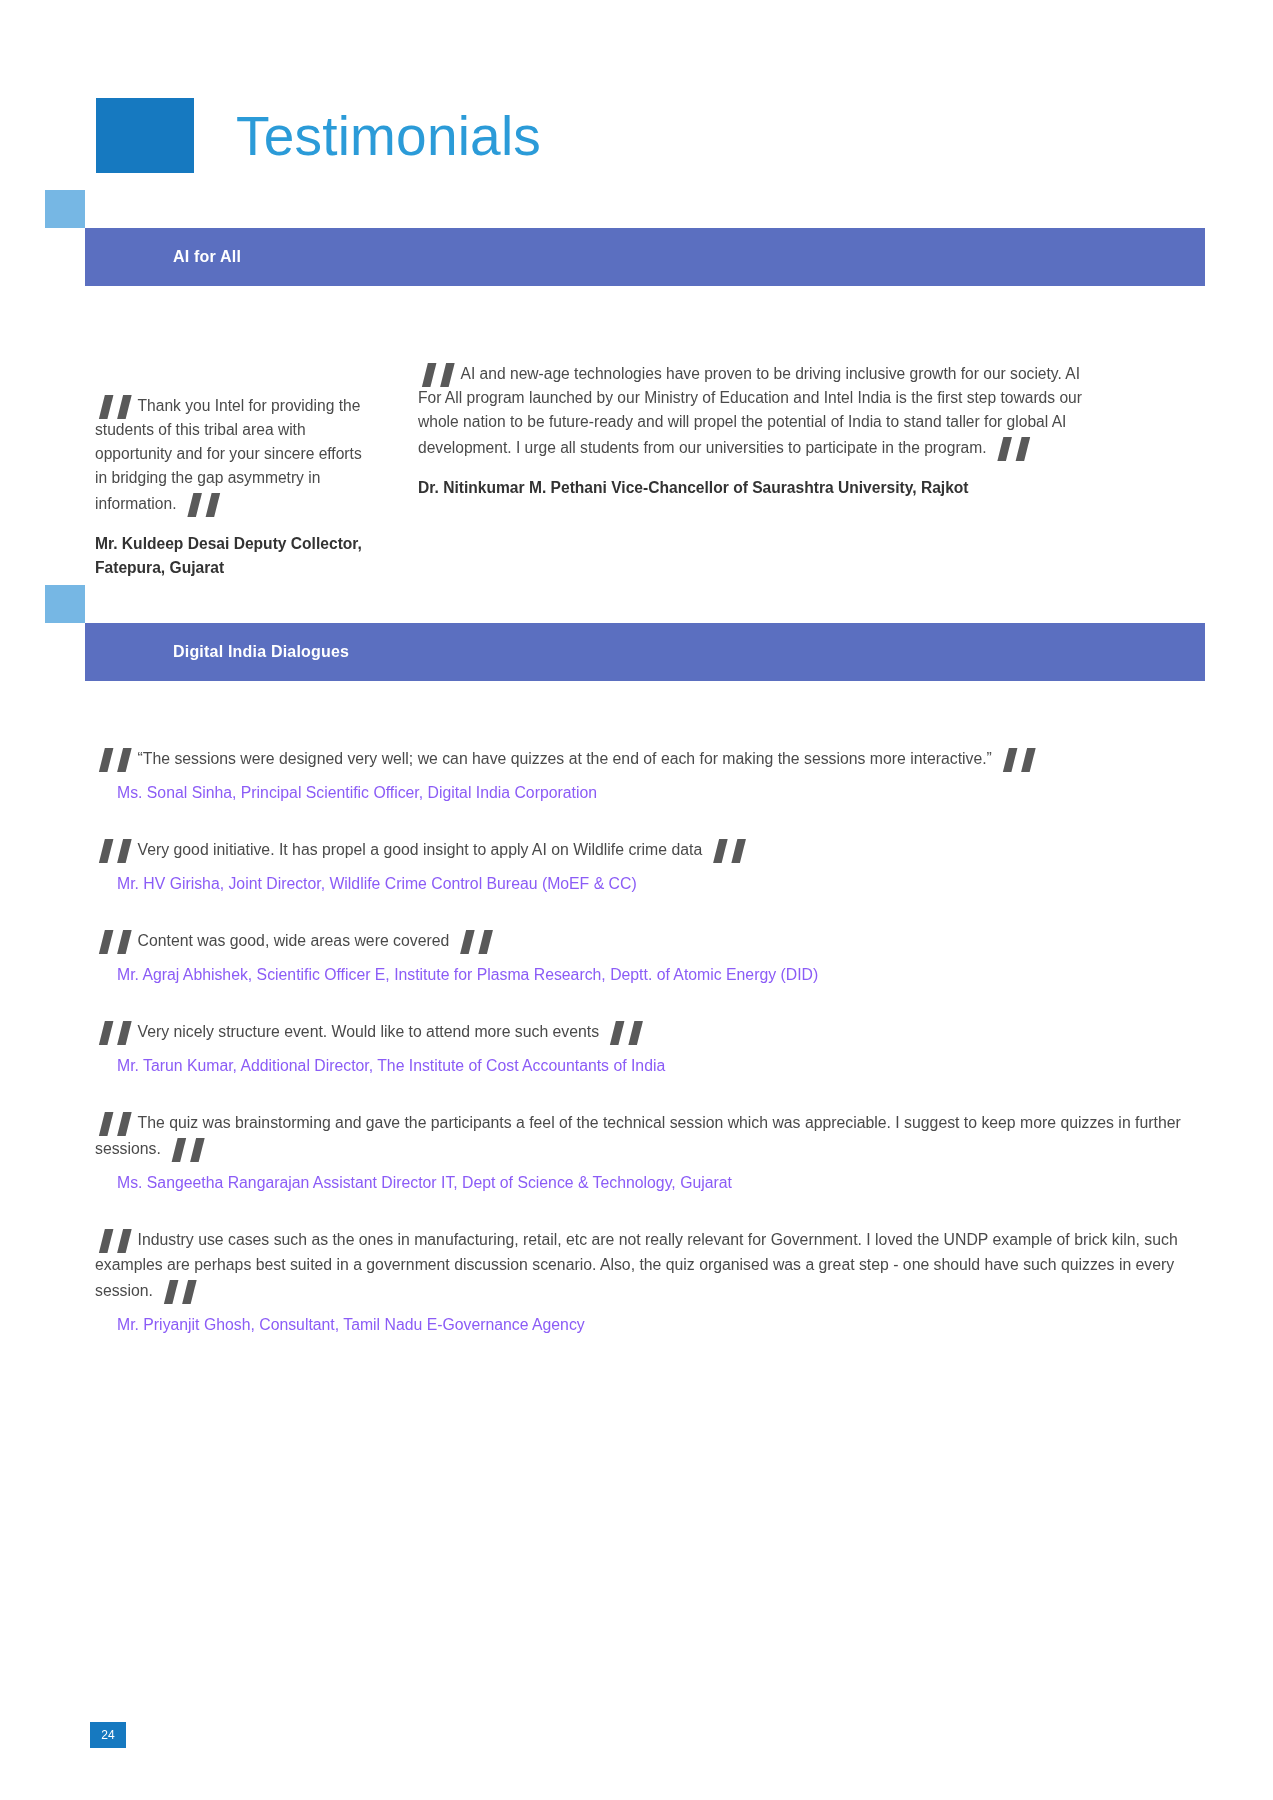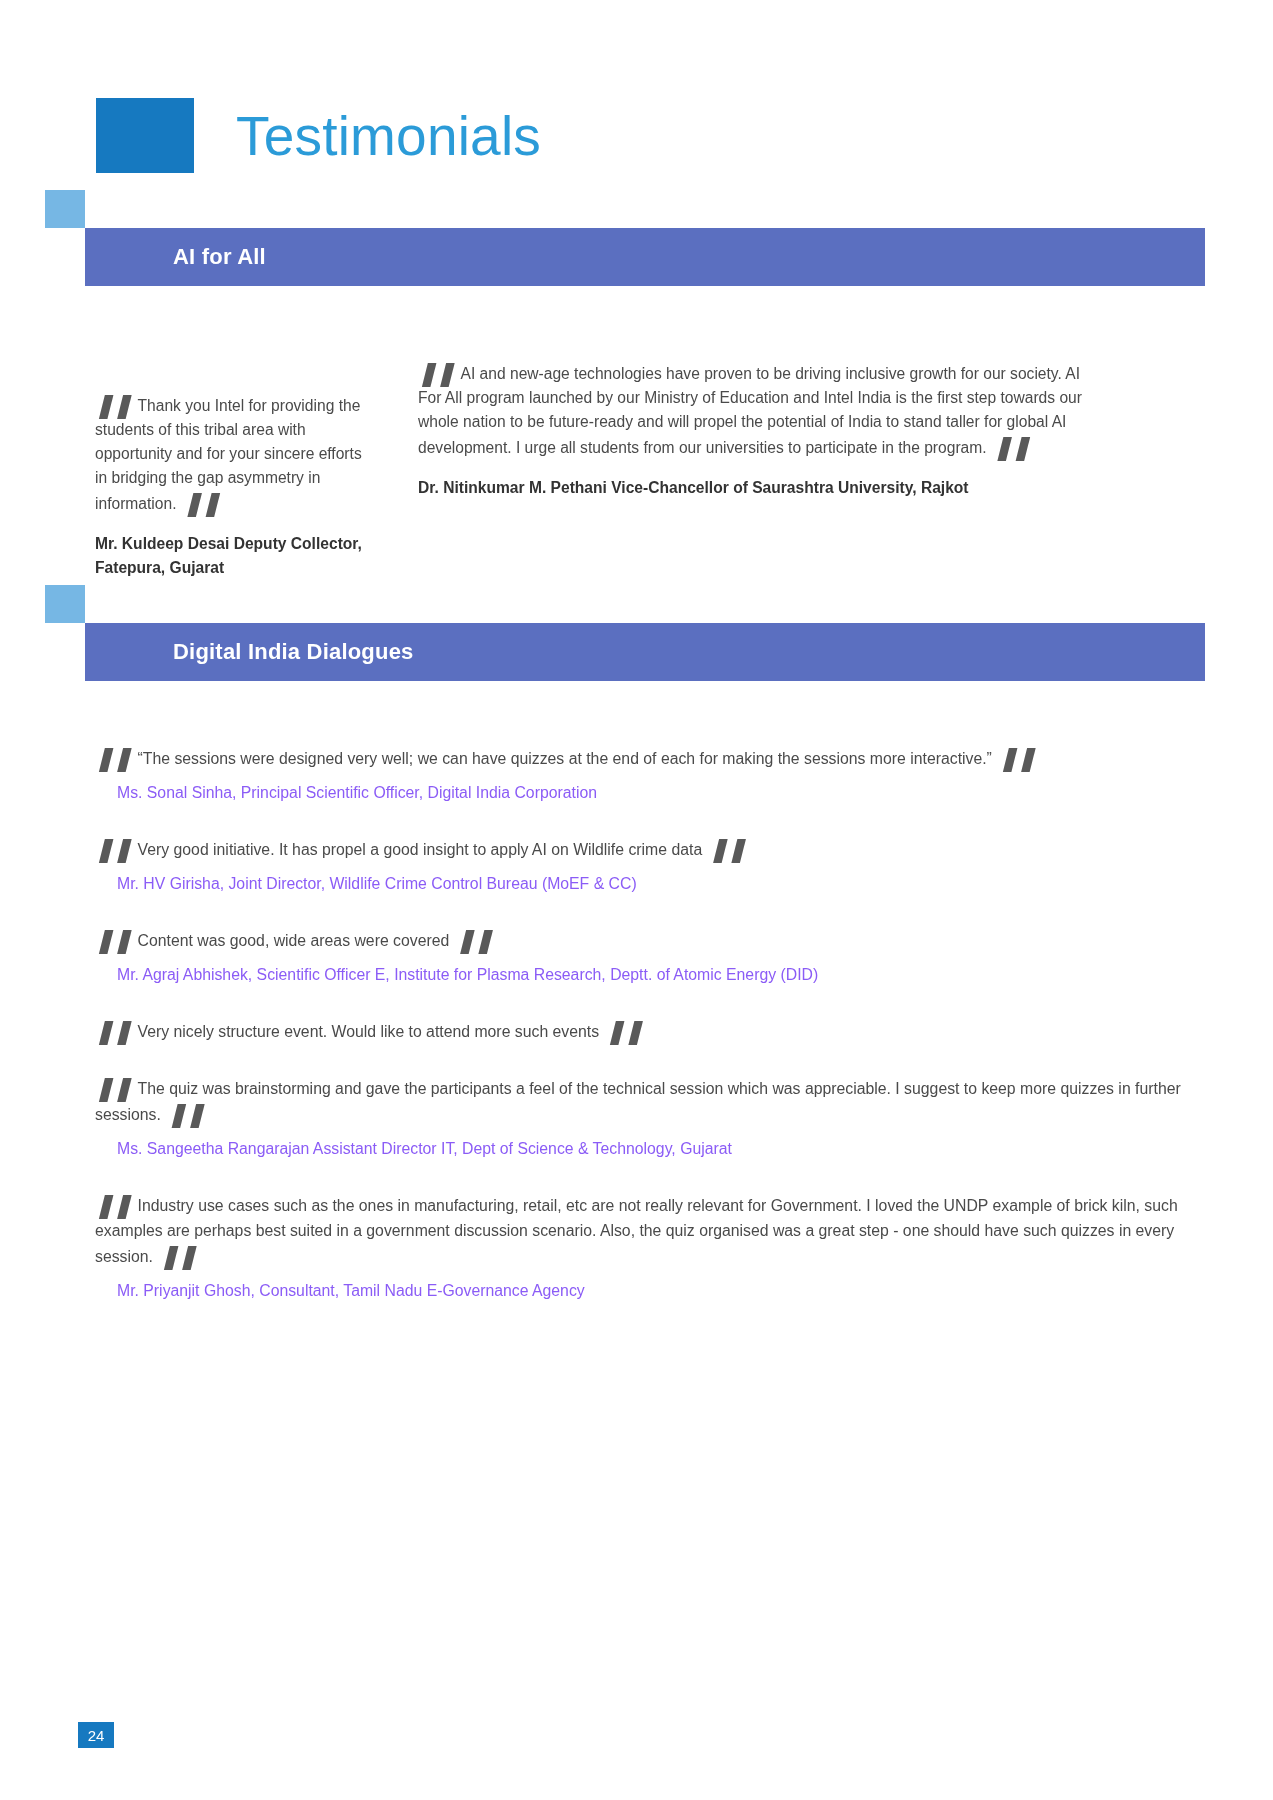"AI for All" .sec-bar-title { font-size: 22px -> 16px }
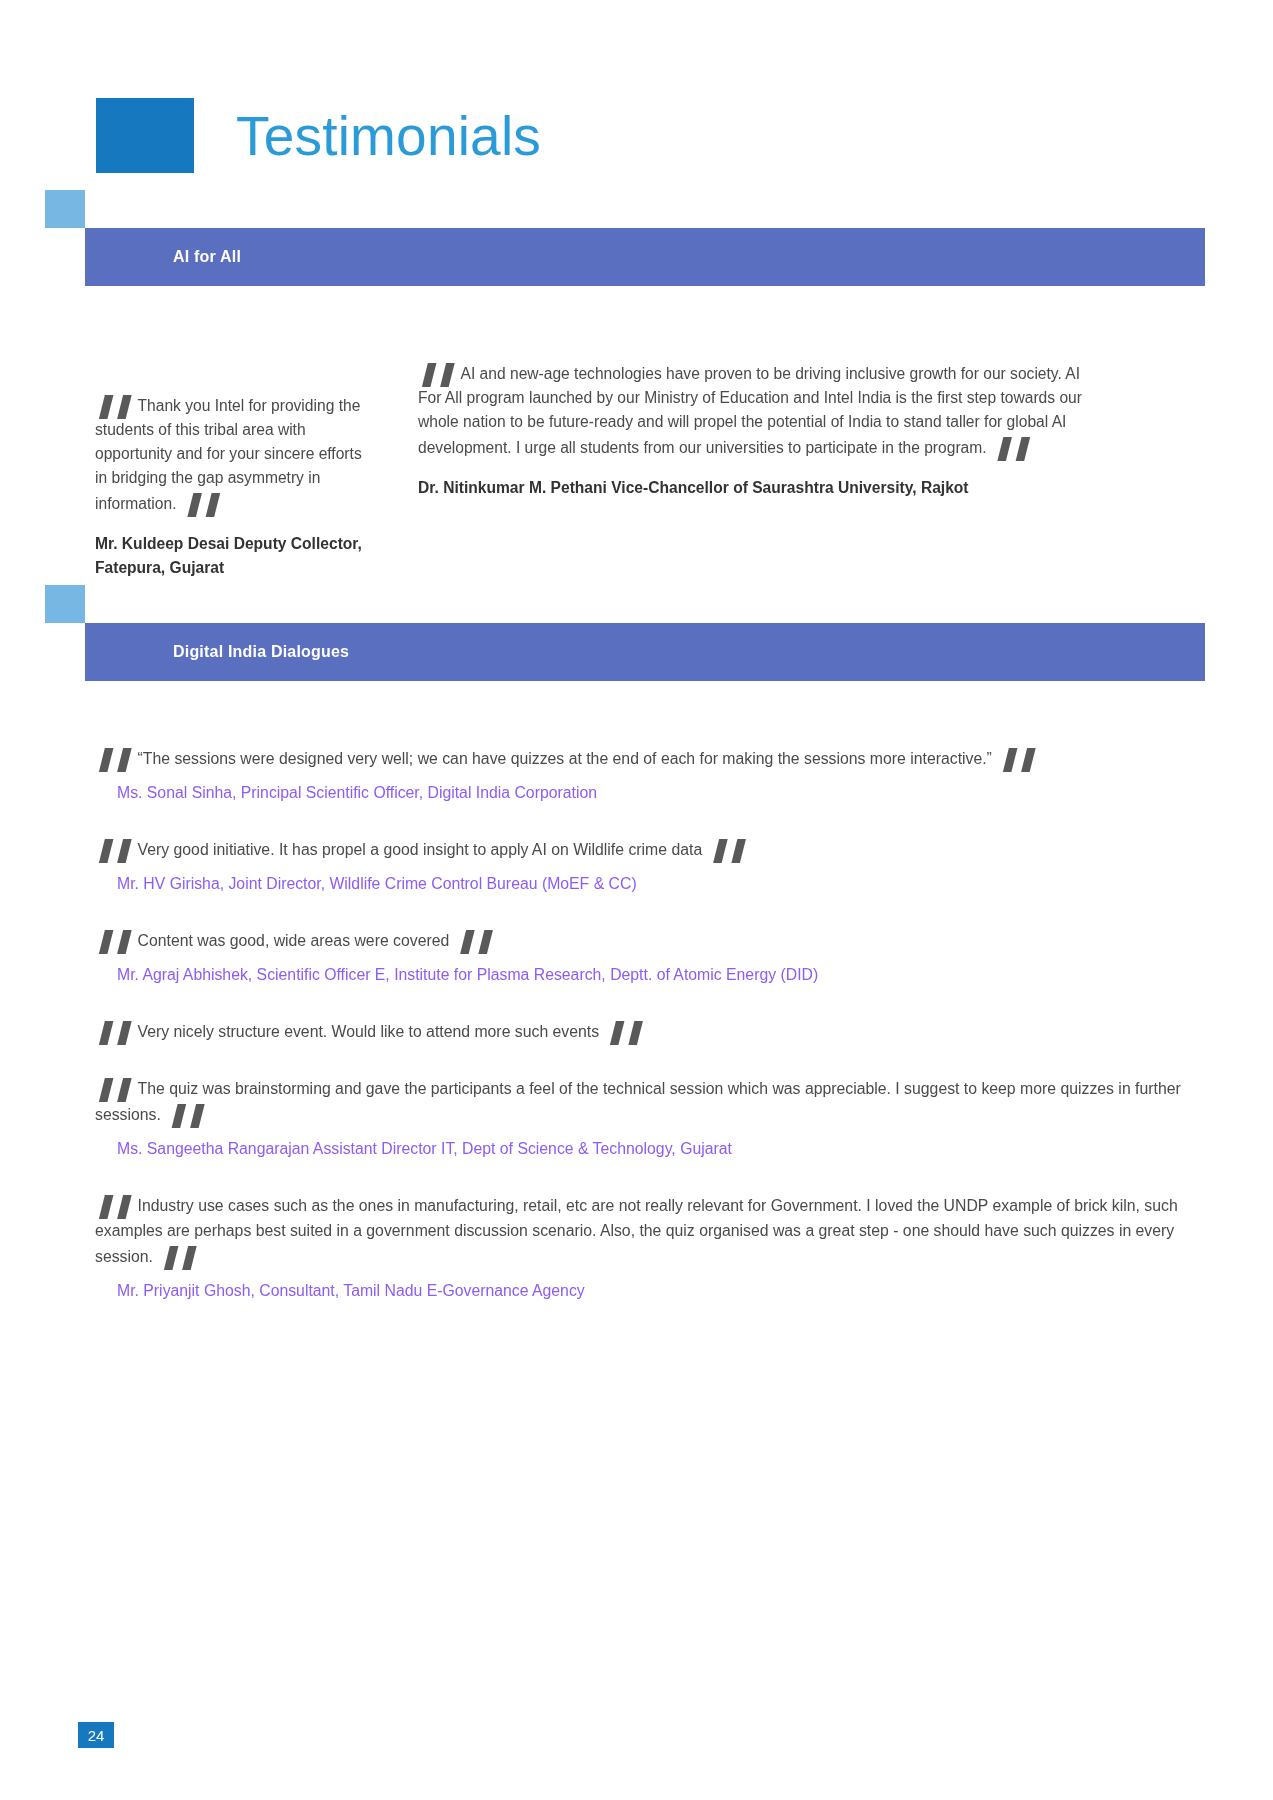"Mr. Tarun Kumar, Additional Director," div.did-attrib { html: none -> <div>Mr. Tarun Kumar, Additional Director, The Institute of Cost Accountants of India</div> }
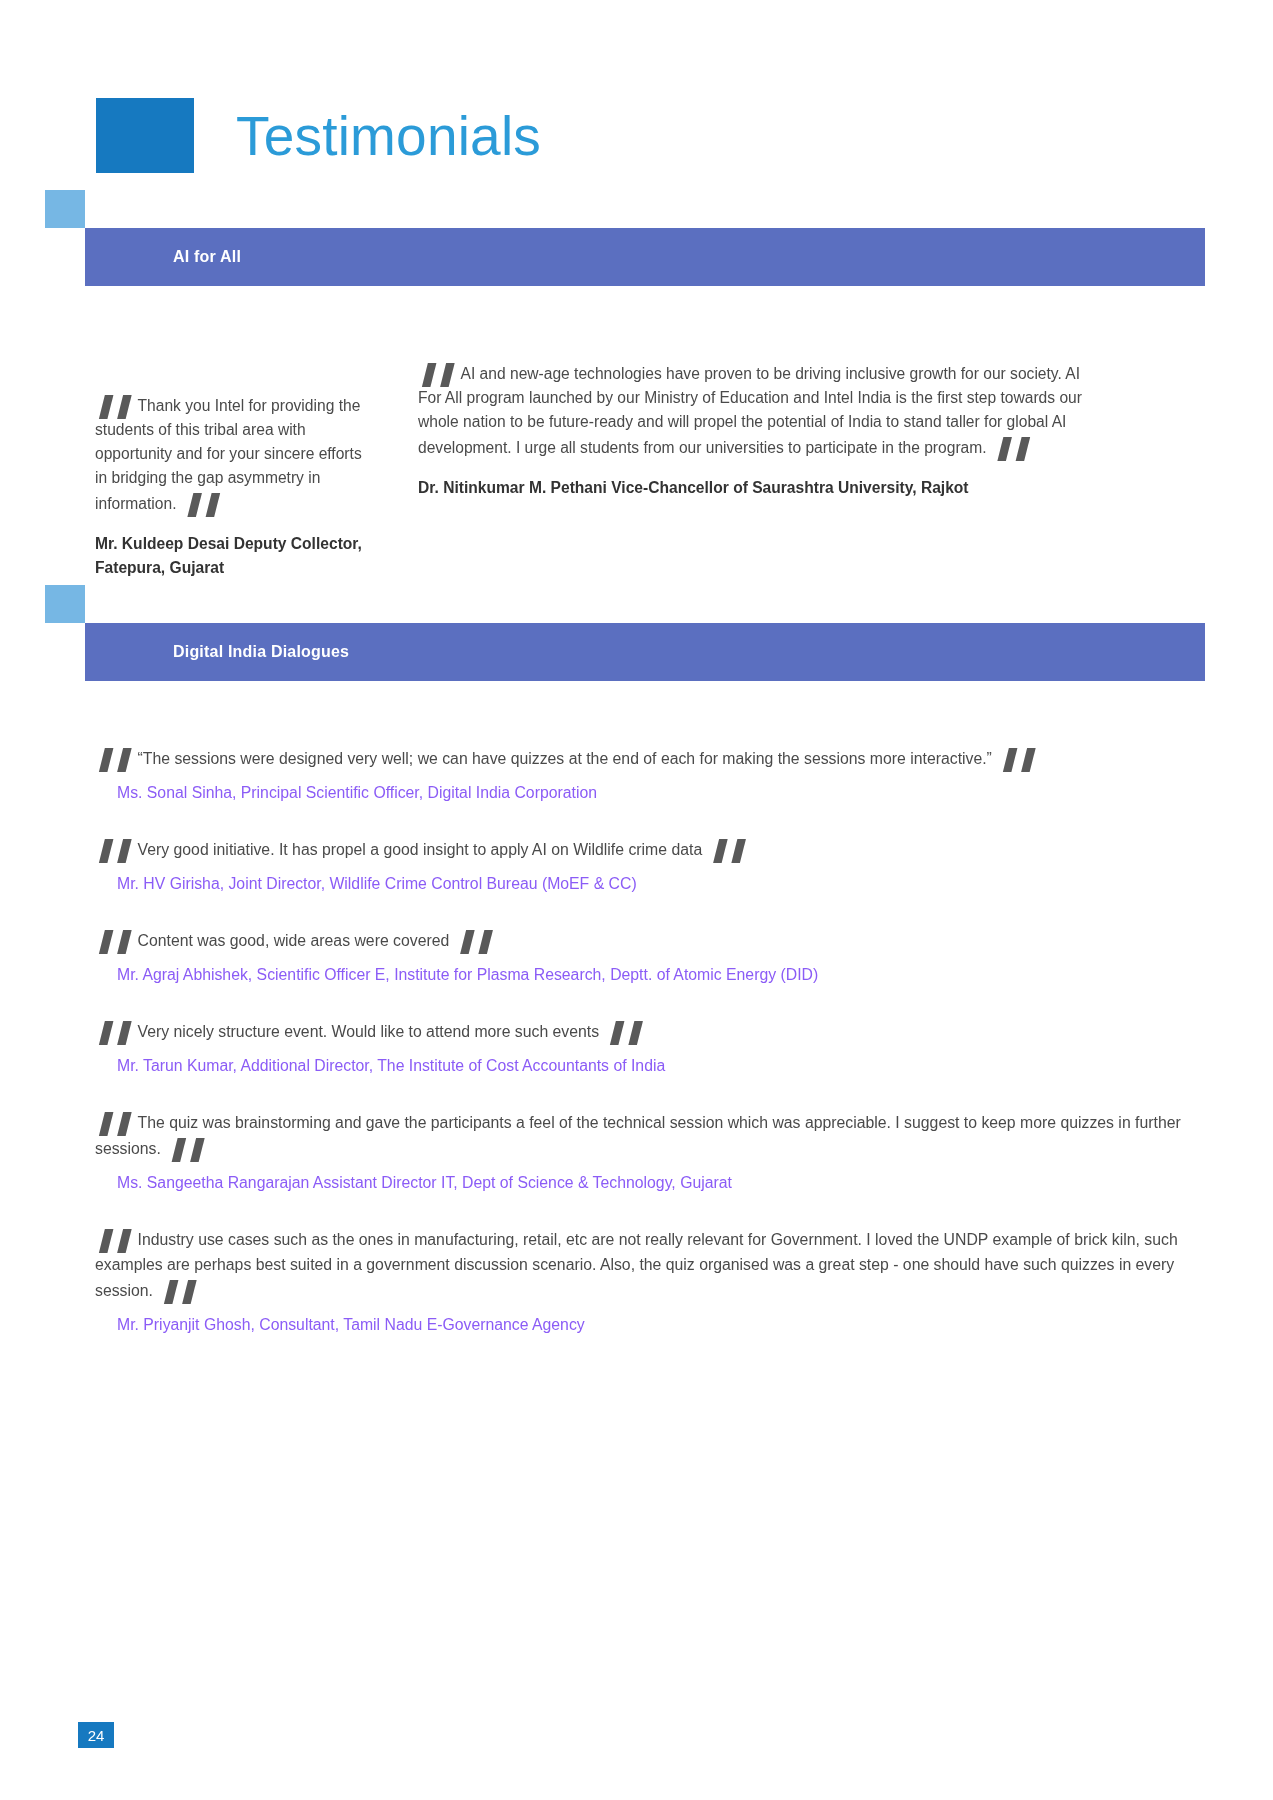"24" .page-num { font-size: 15px -> 12px; left: 78px -> 90px }
